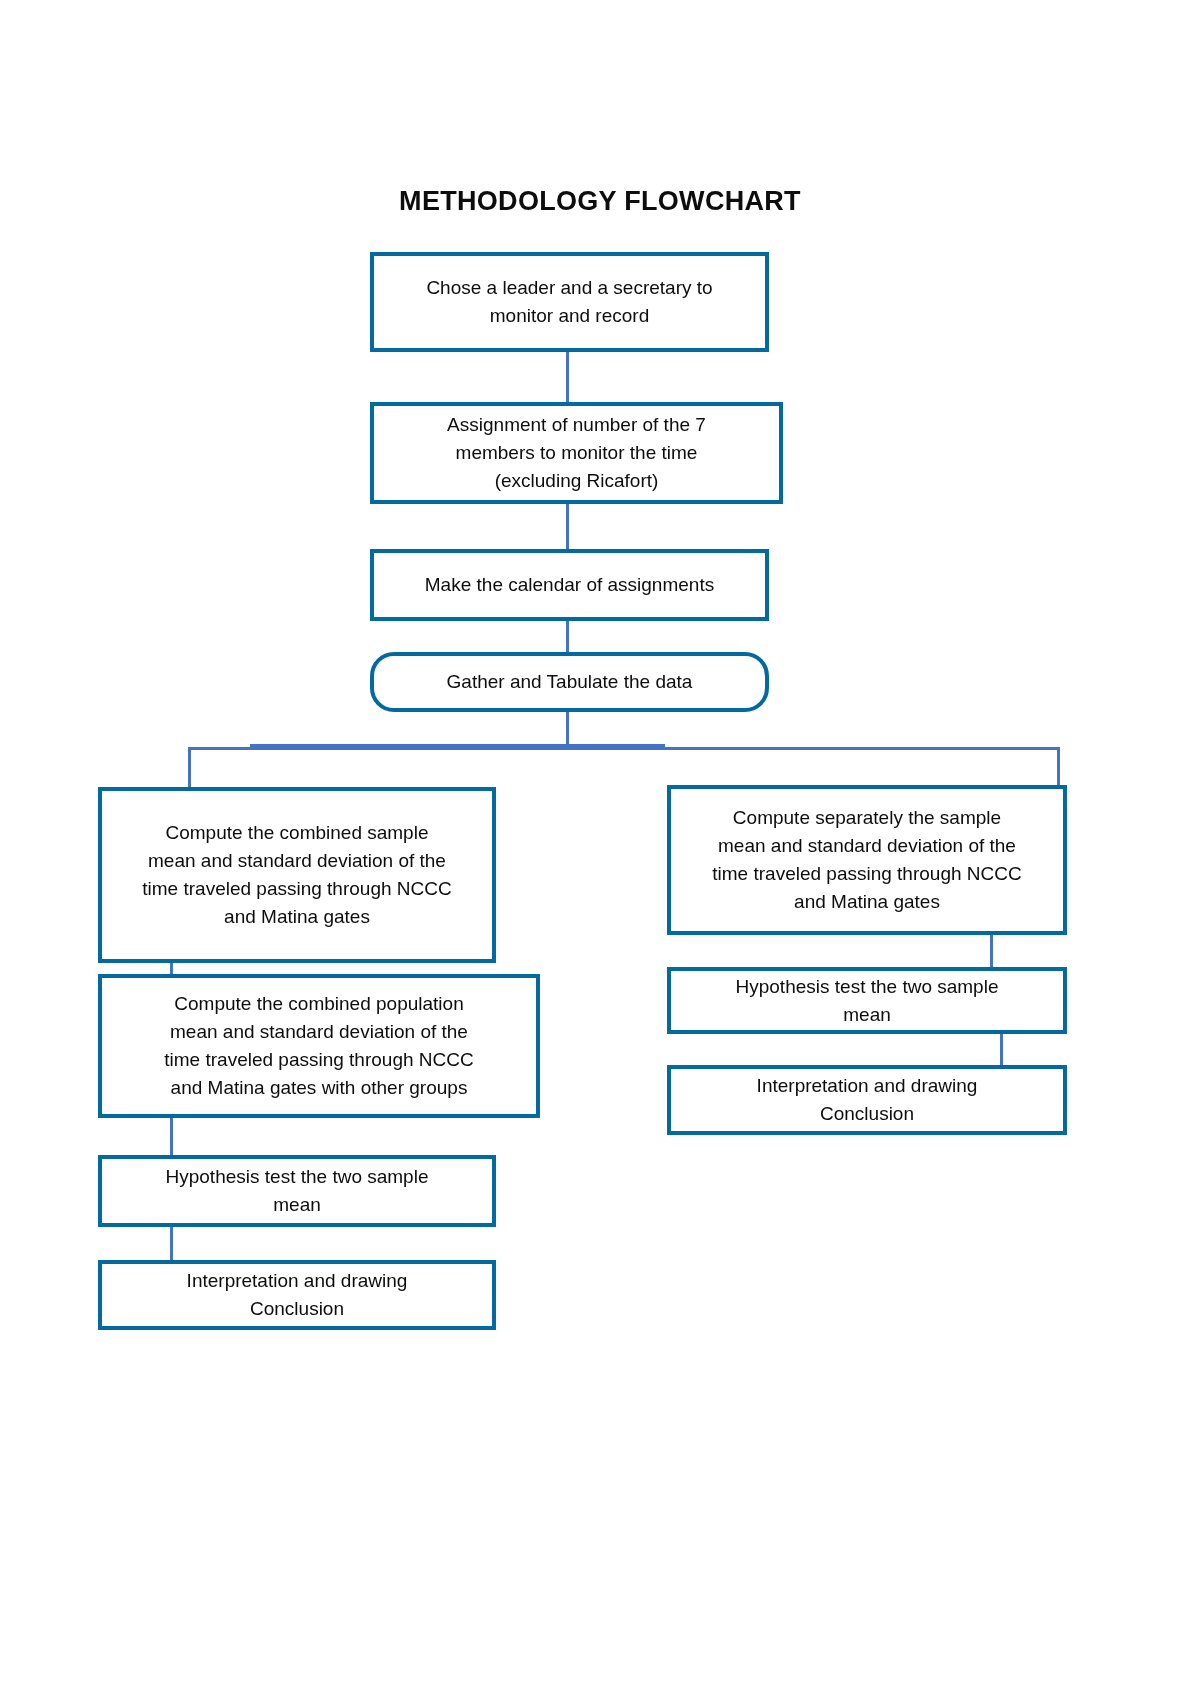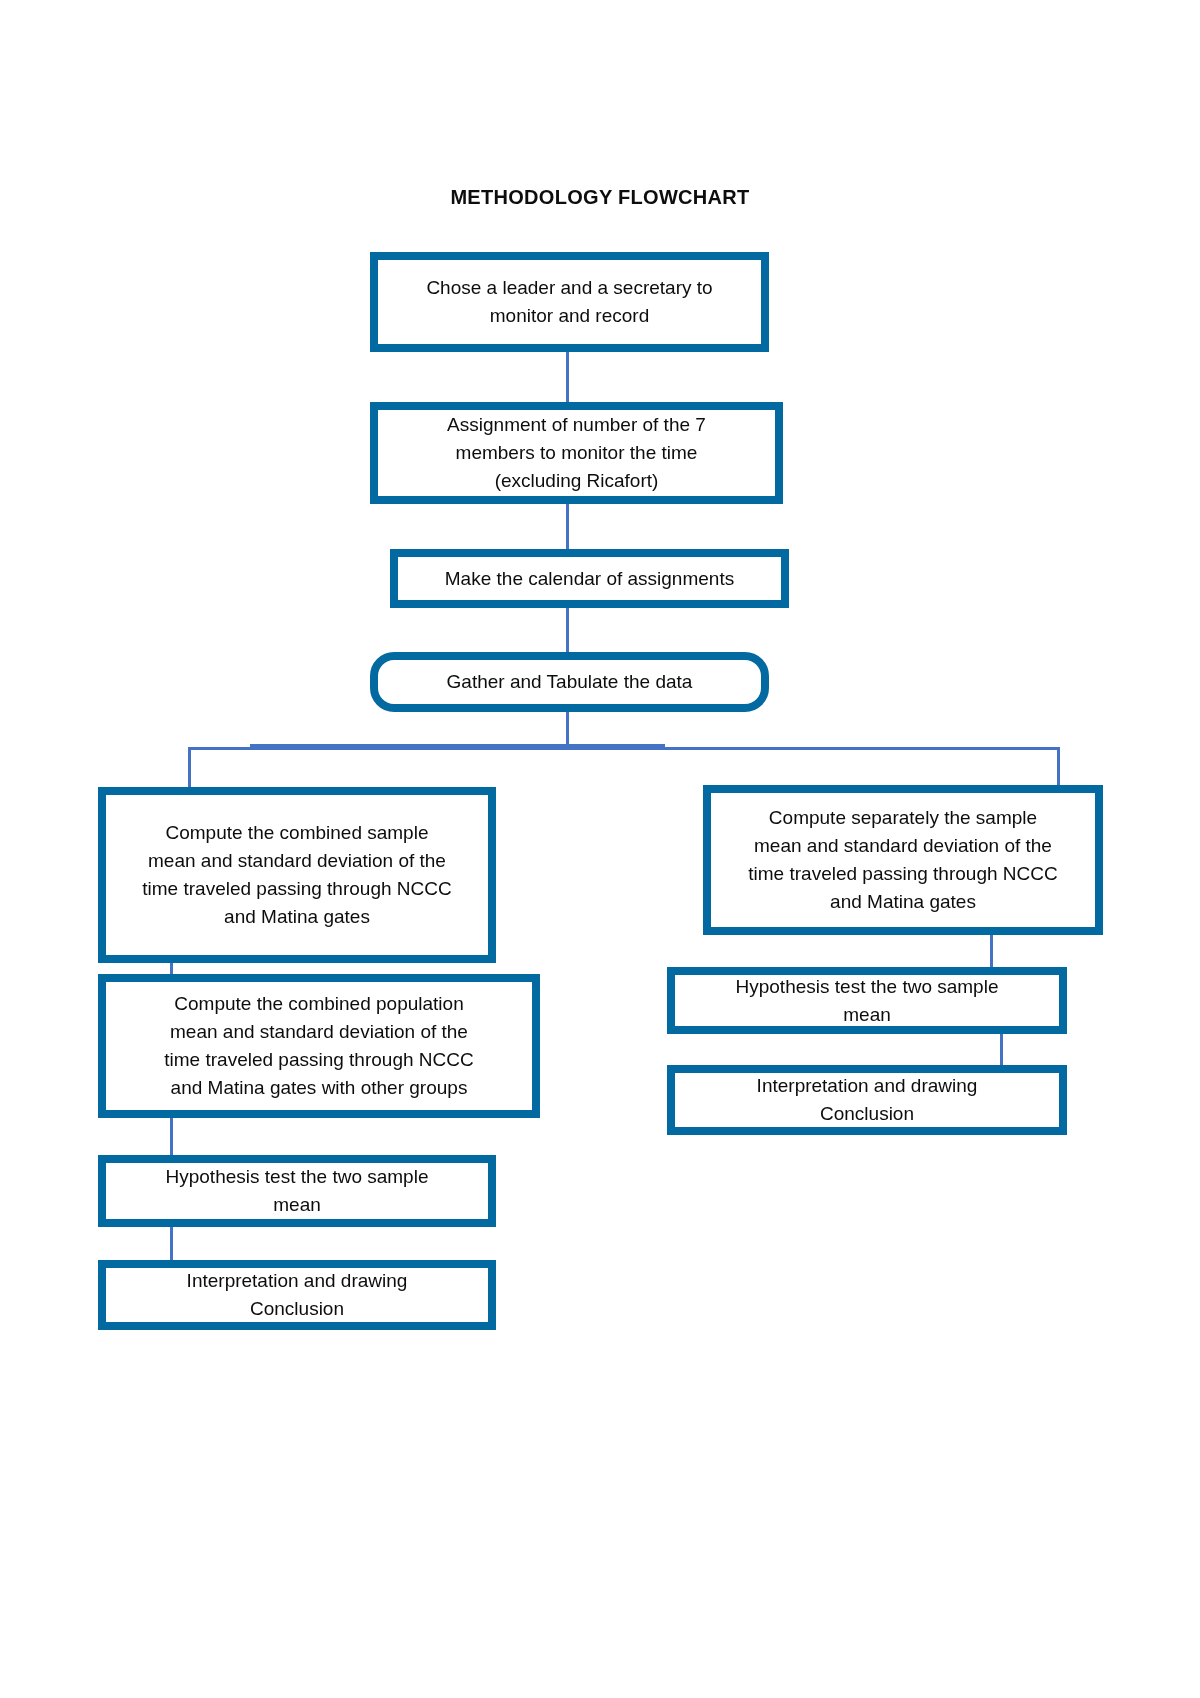"METHODOLOGY FLOWCHART" #title { font-size: 20px -> 27px }
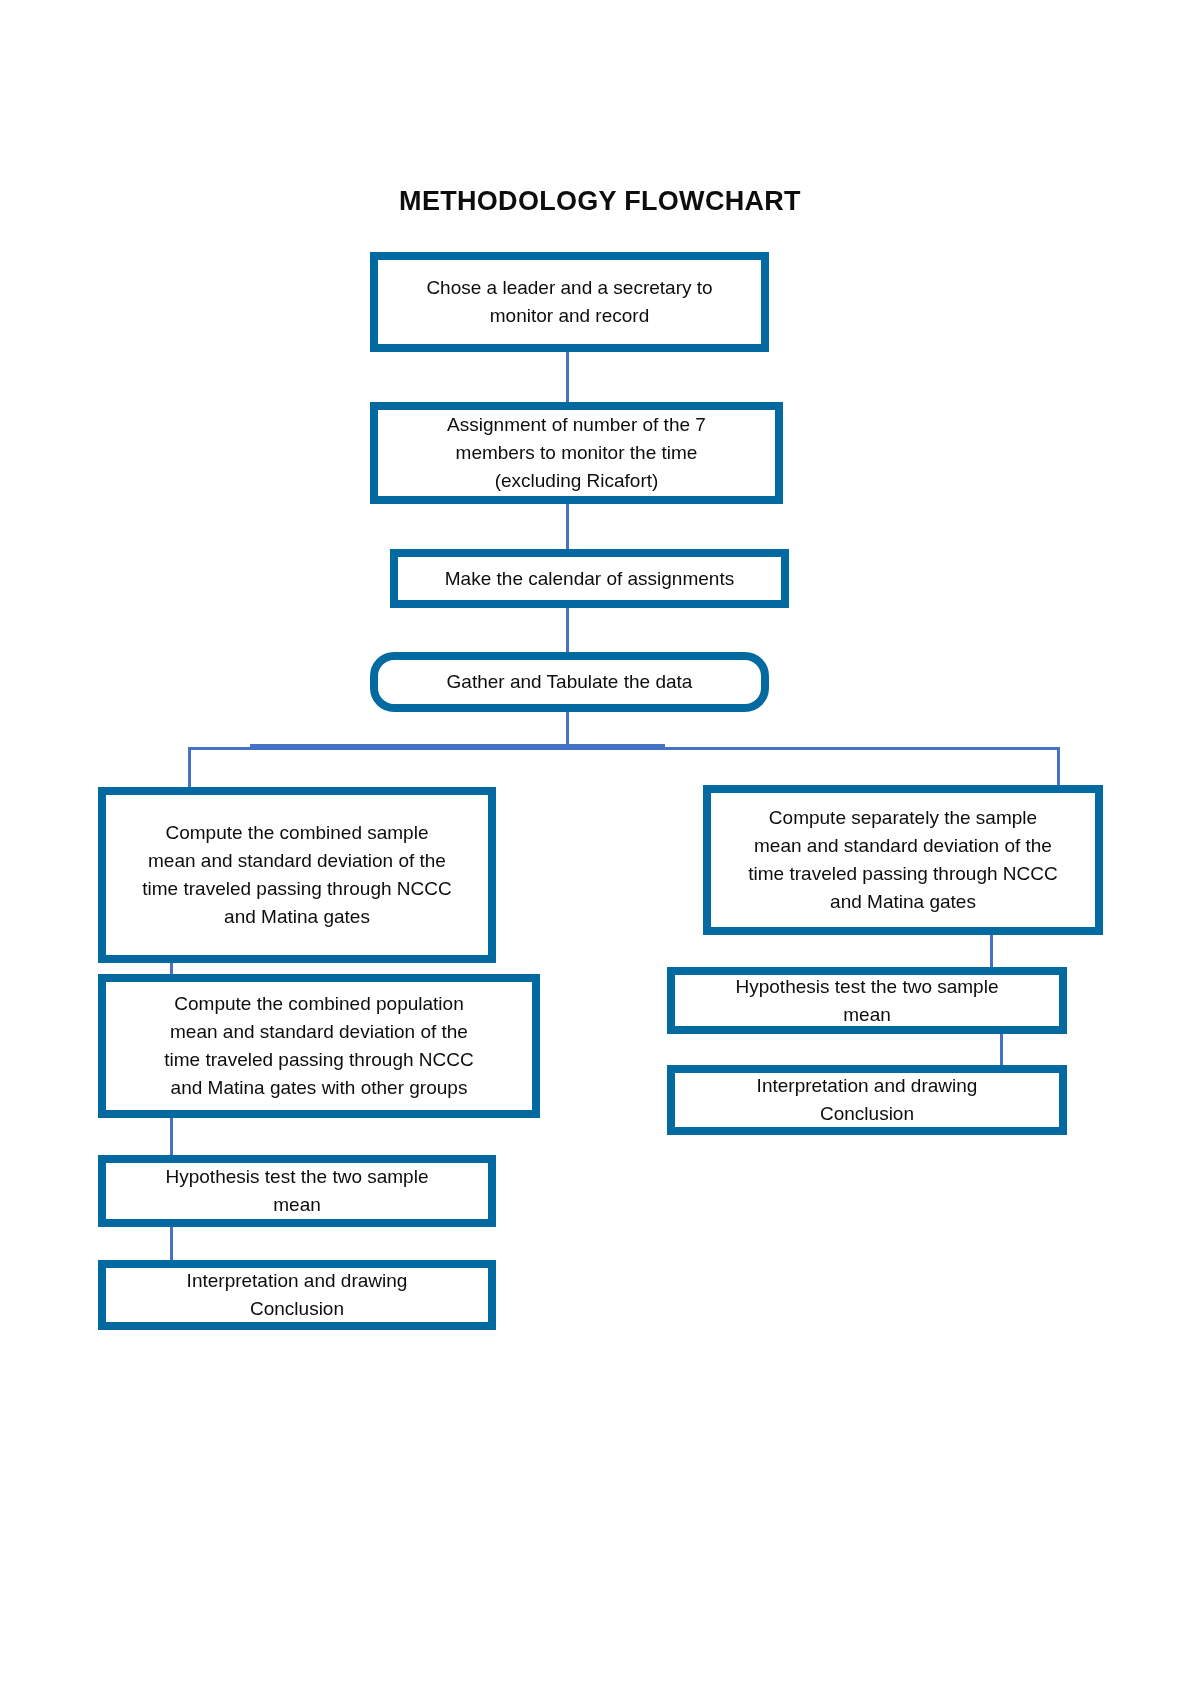"Chose a leader and a" .node { border: 8px solid #0369a1 -> 4px solid #0369a1 }
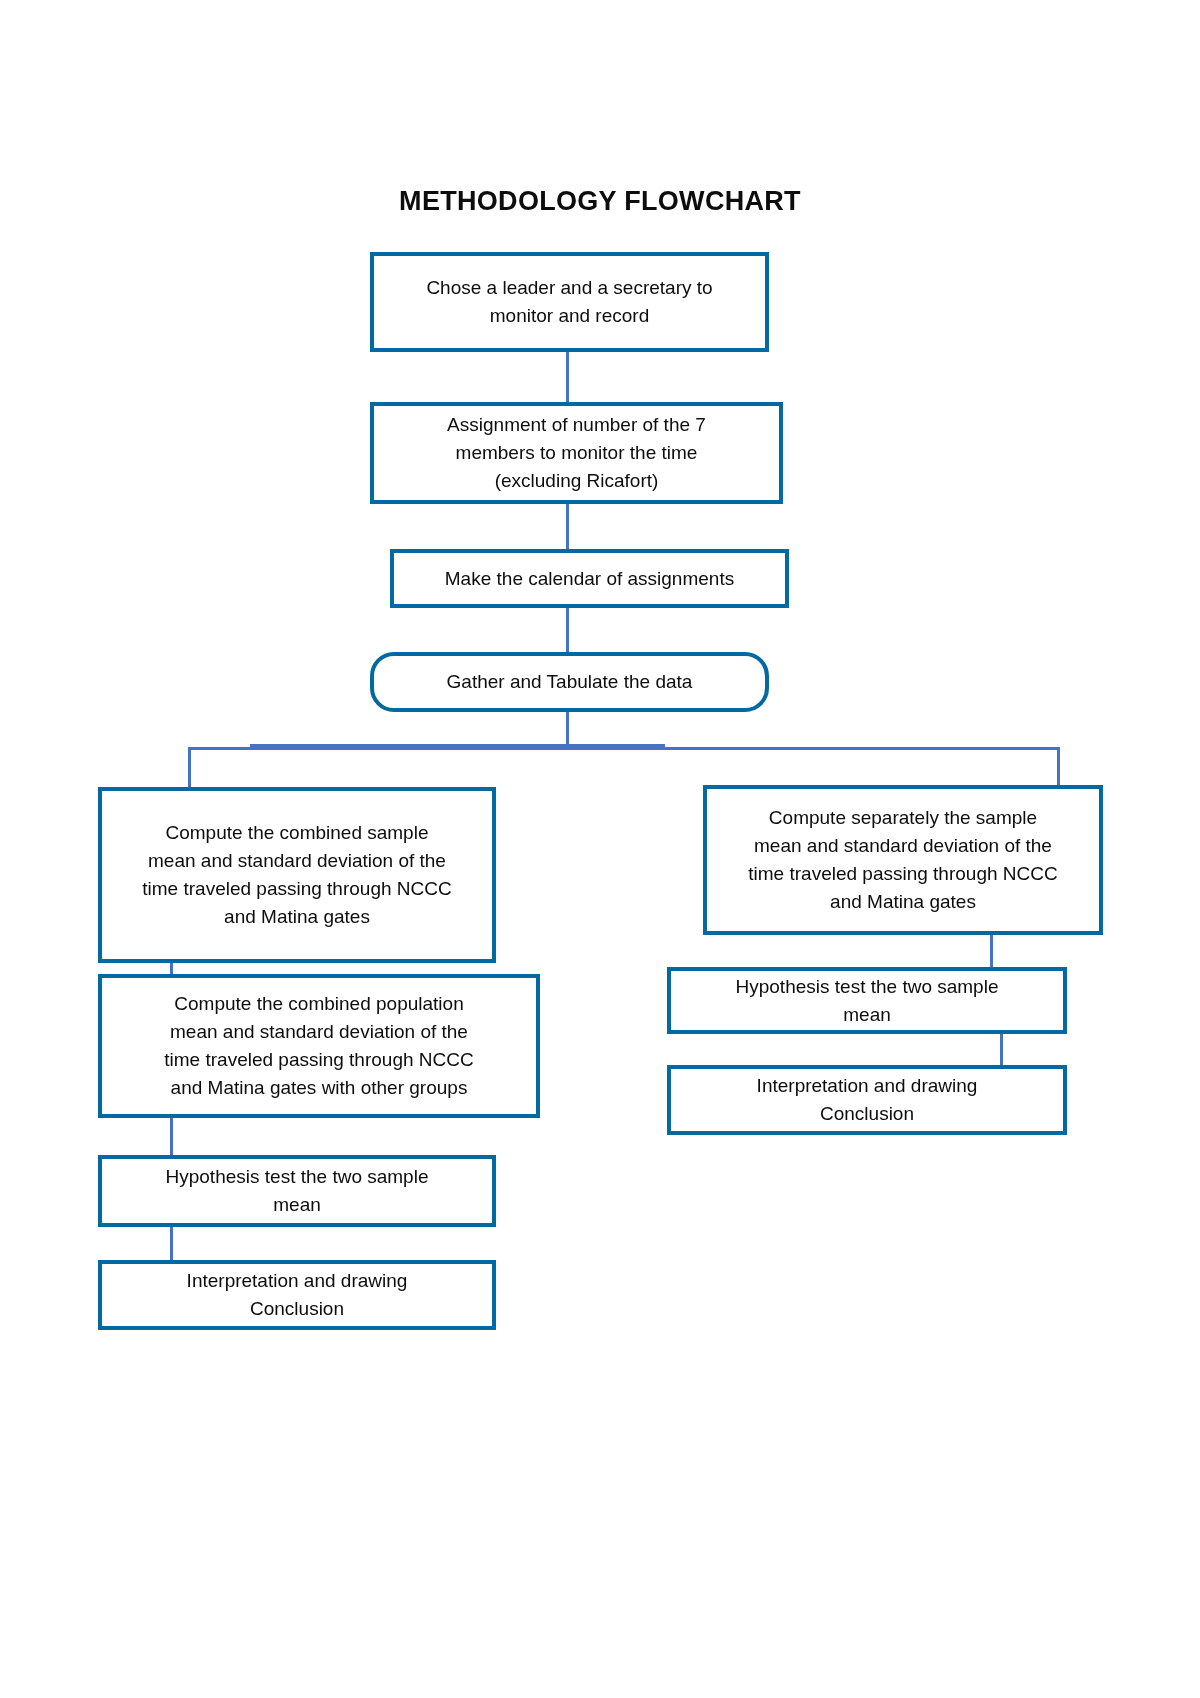"Make the calendar of assignments" div.node { height: 59px -> 72px; left: 390px -> 370px }
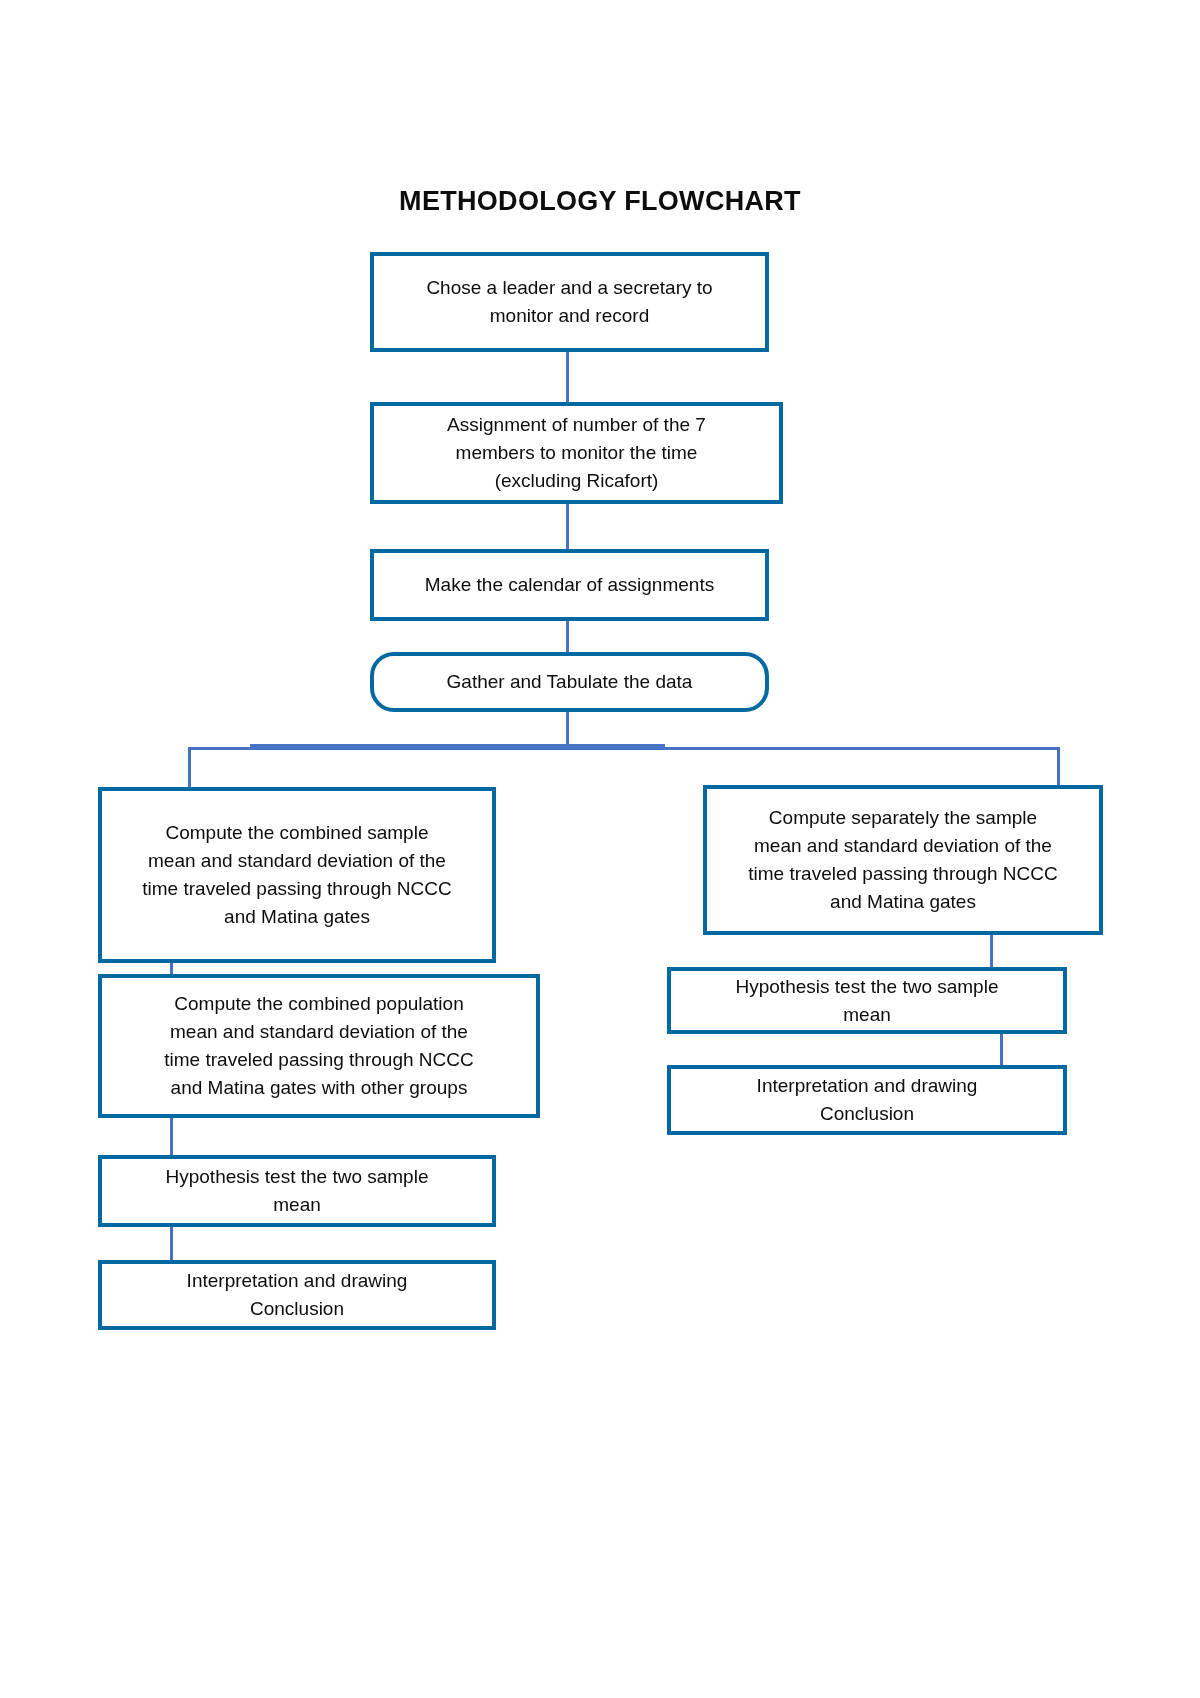"Compute separately the sample" div.node { margin-left: 36px -> none }
